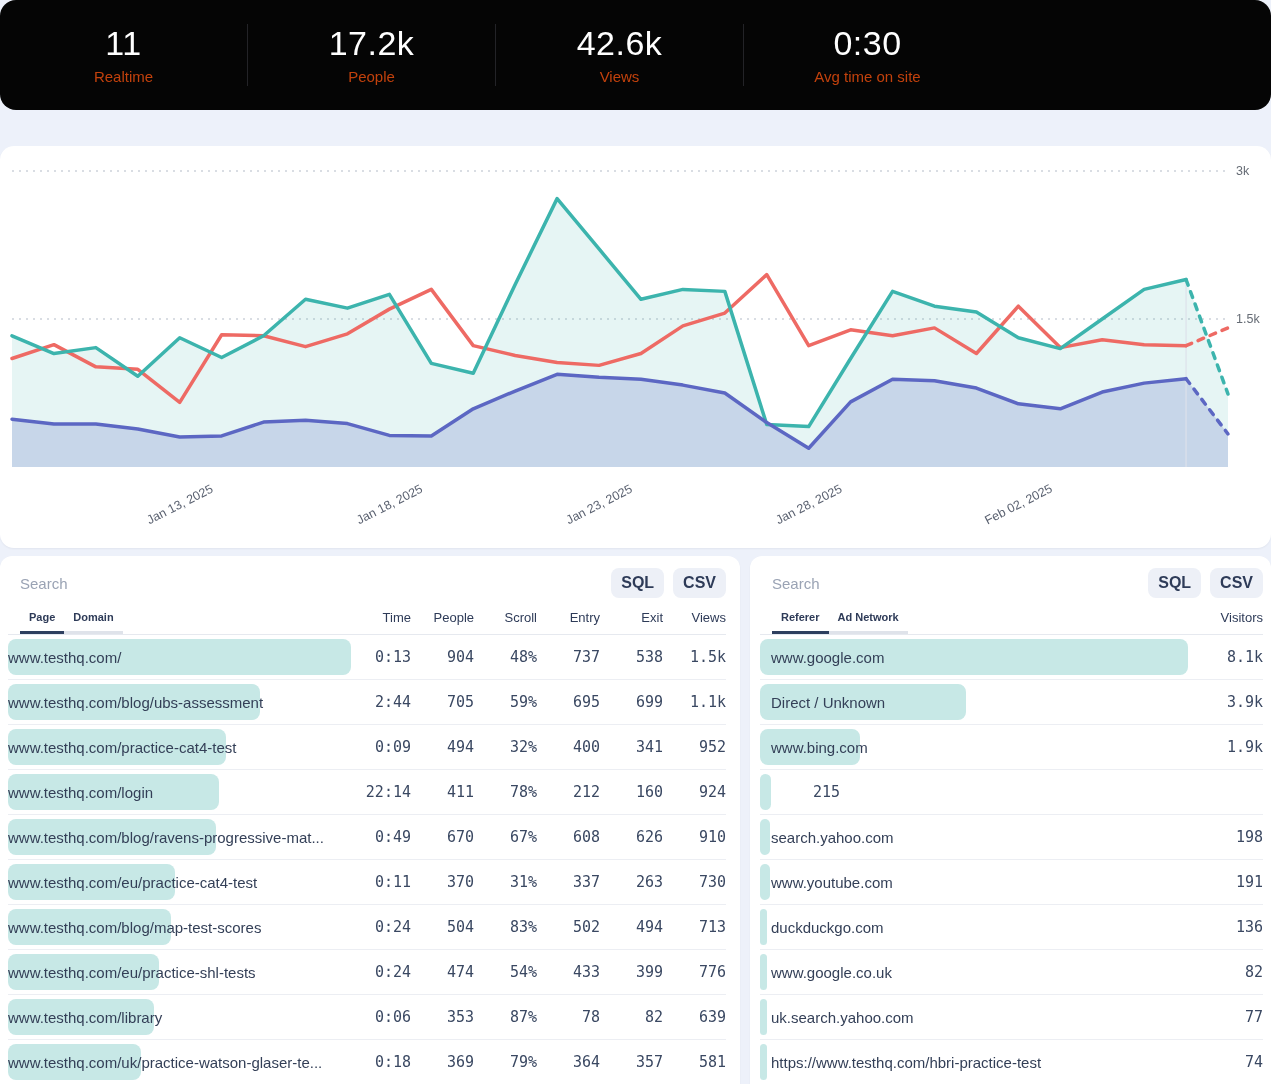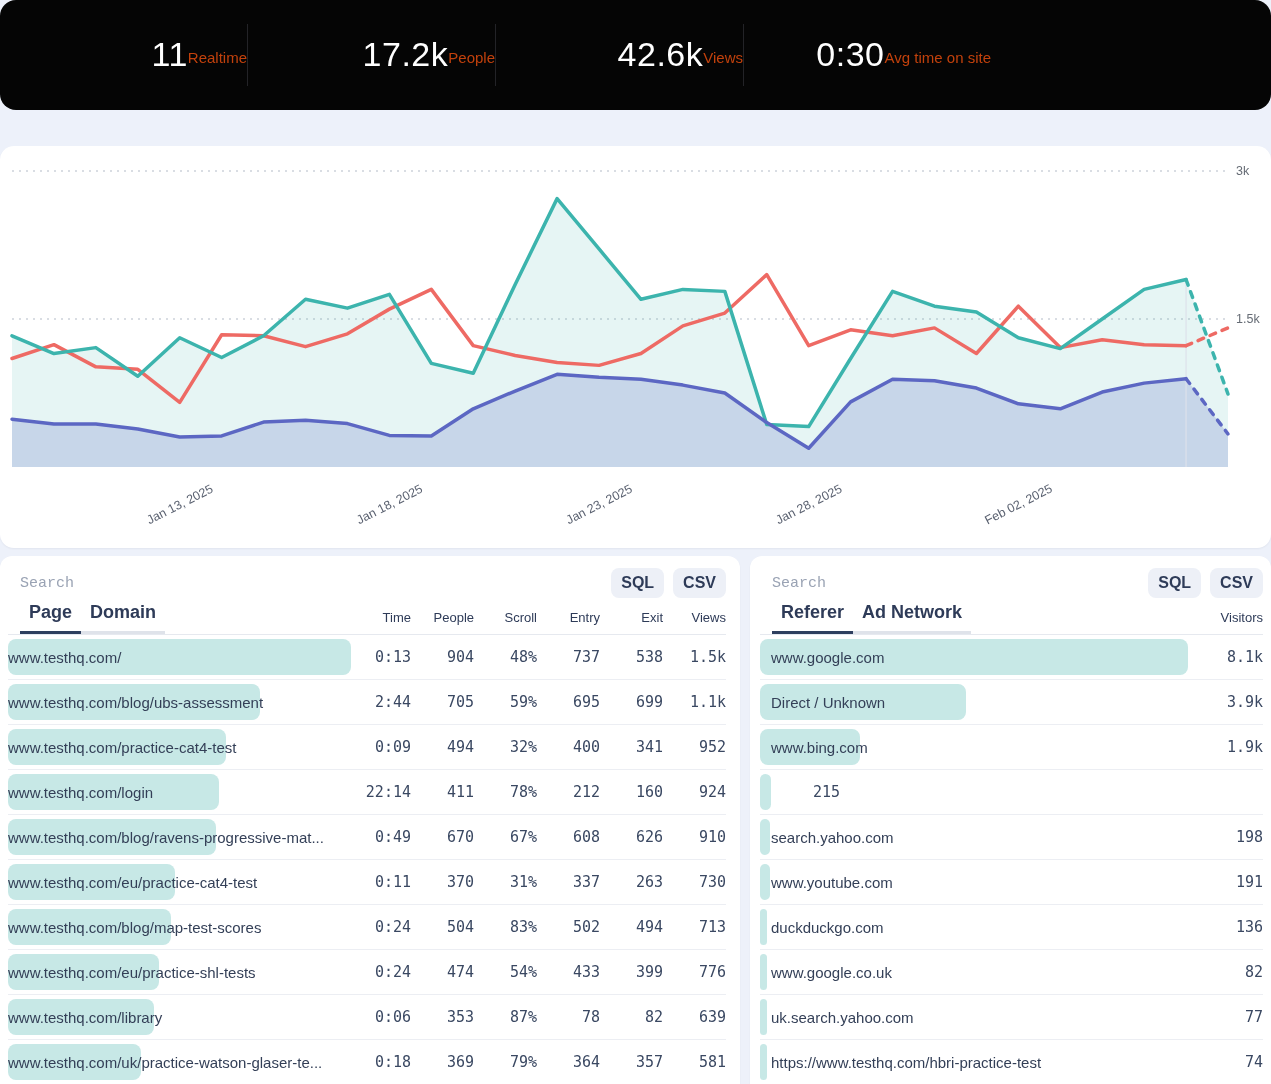"11" .stat { flex-direction: row -> column; justify-content: flex-end -> flex-start }
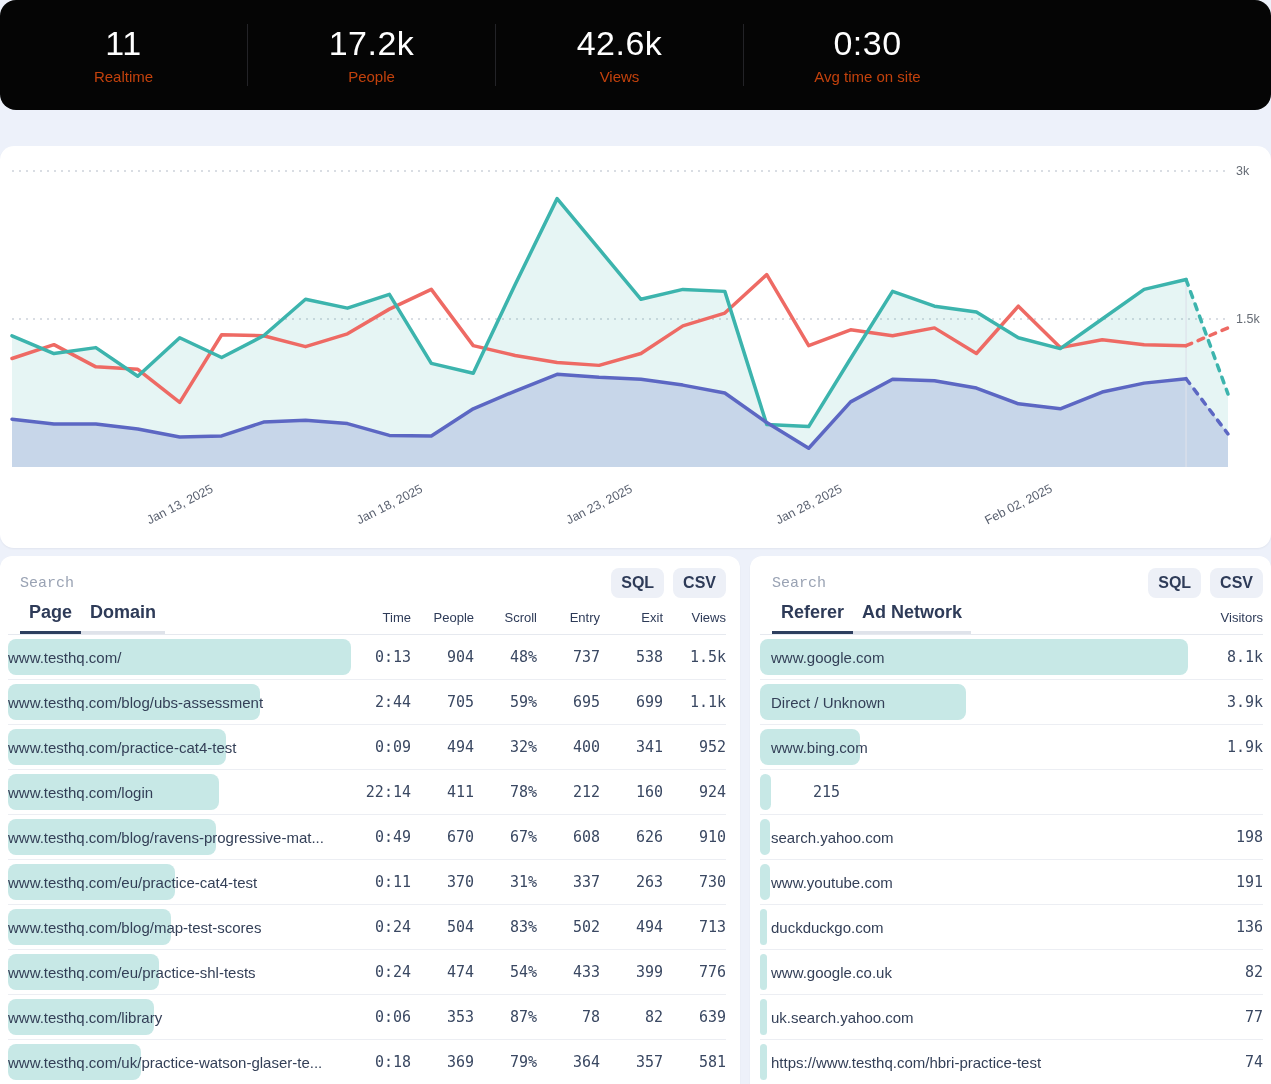"Search" .search-input { font-family: Liberation Mono, monospace -> Liberation Sans, sans-serif }
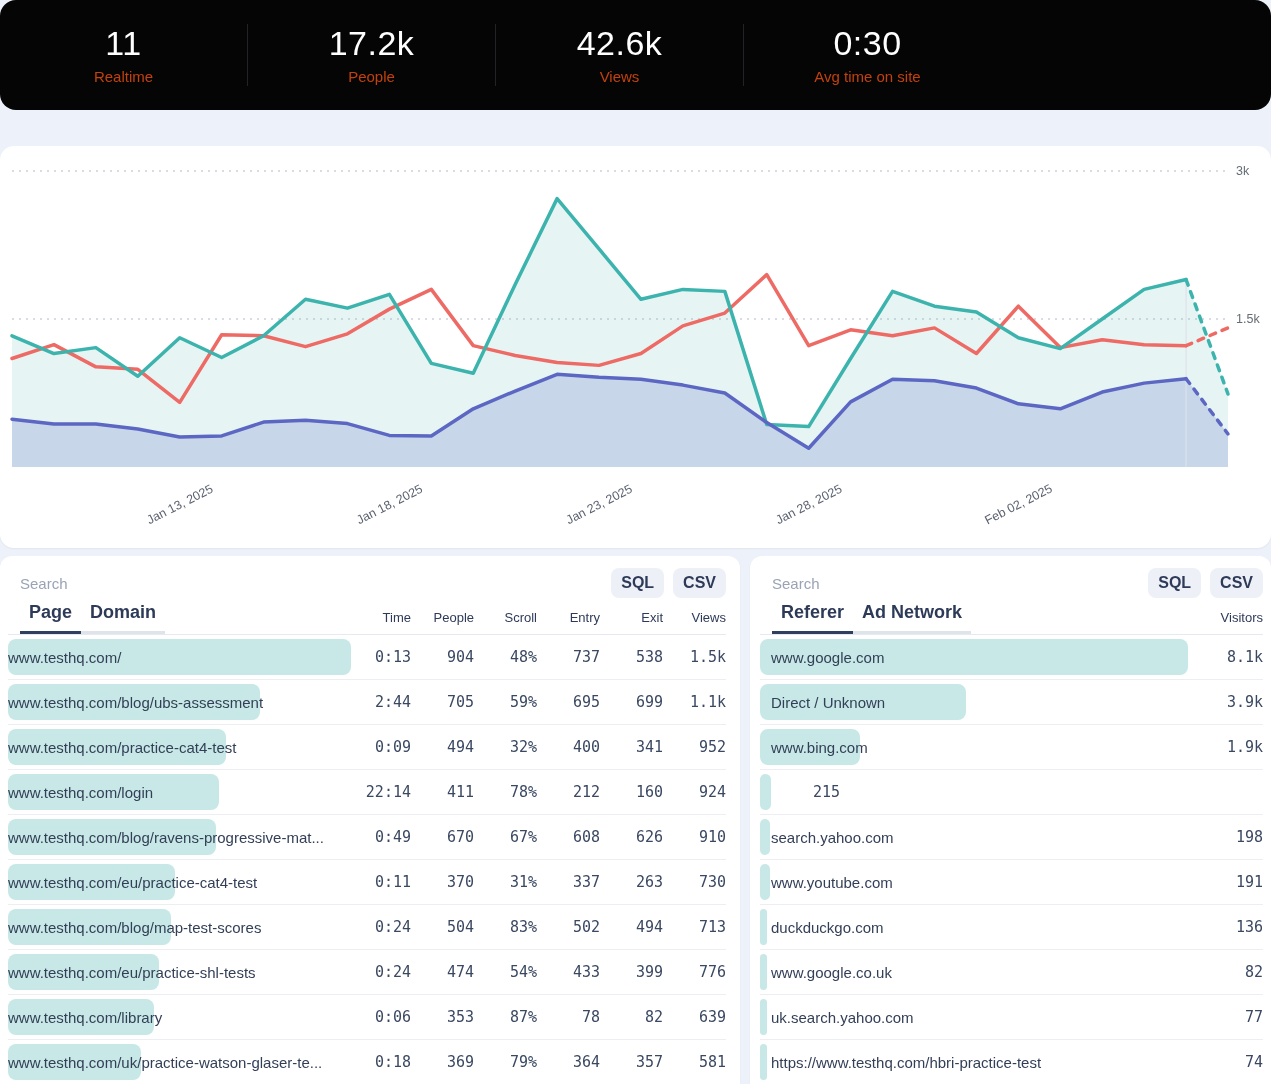"Page" .tab { font-size: 18px -> 11px }
